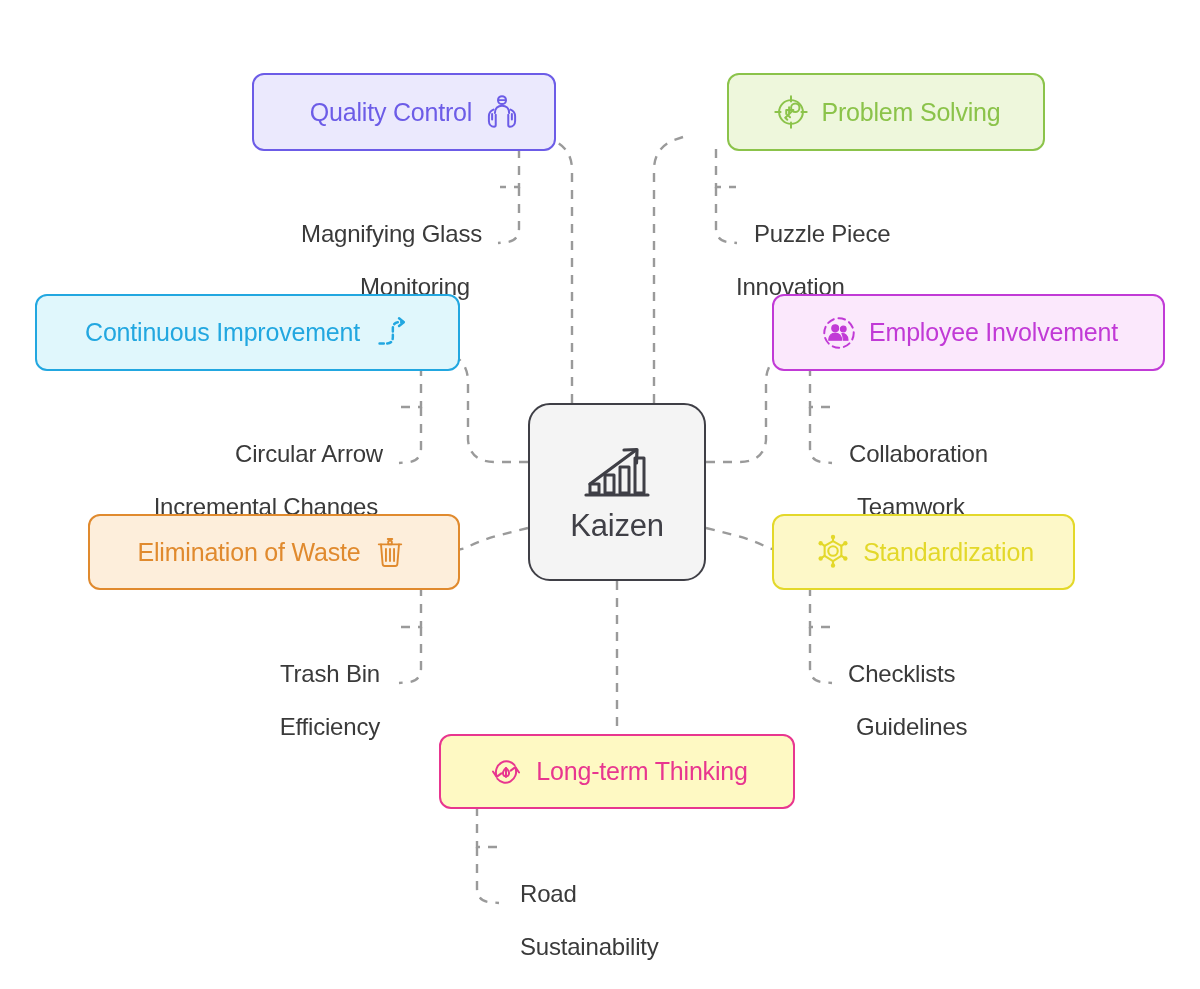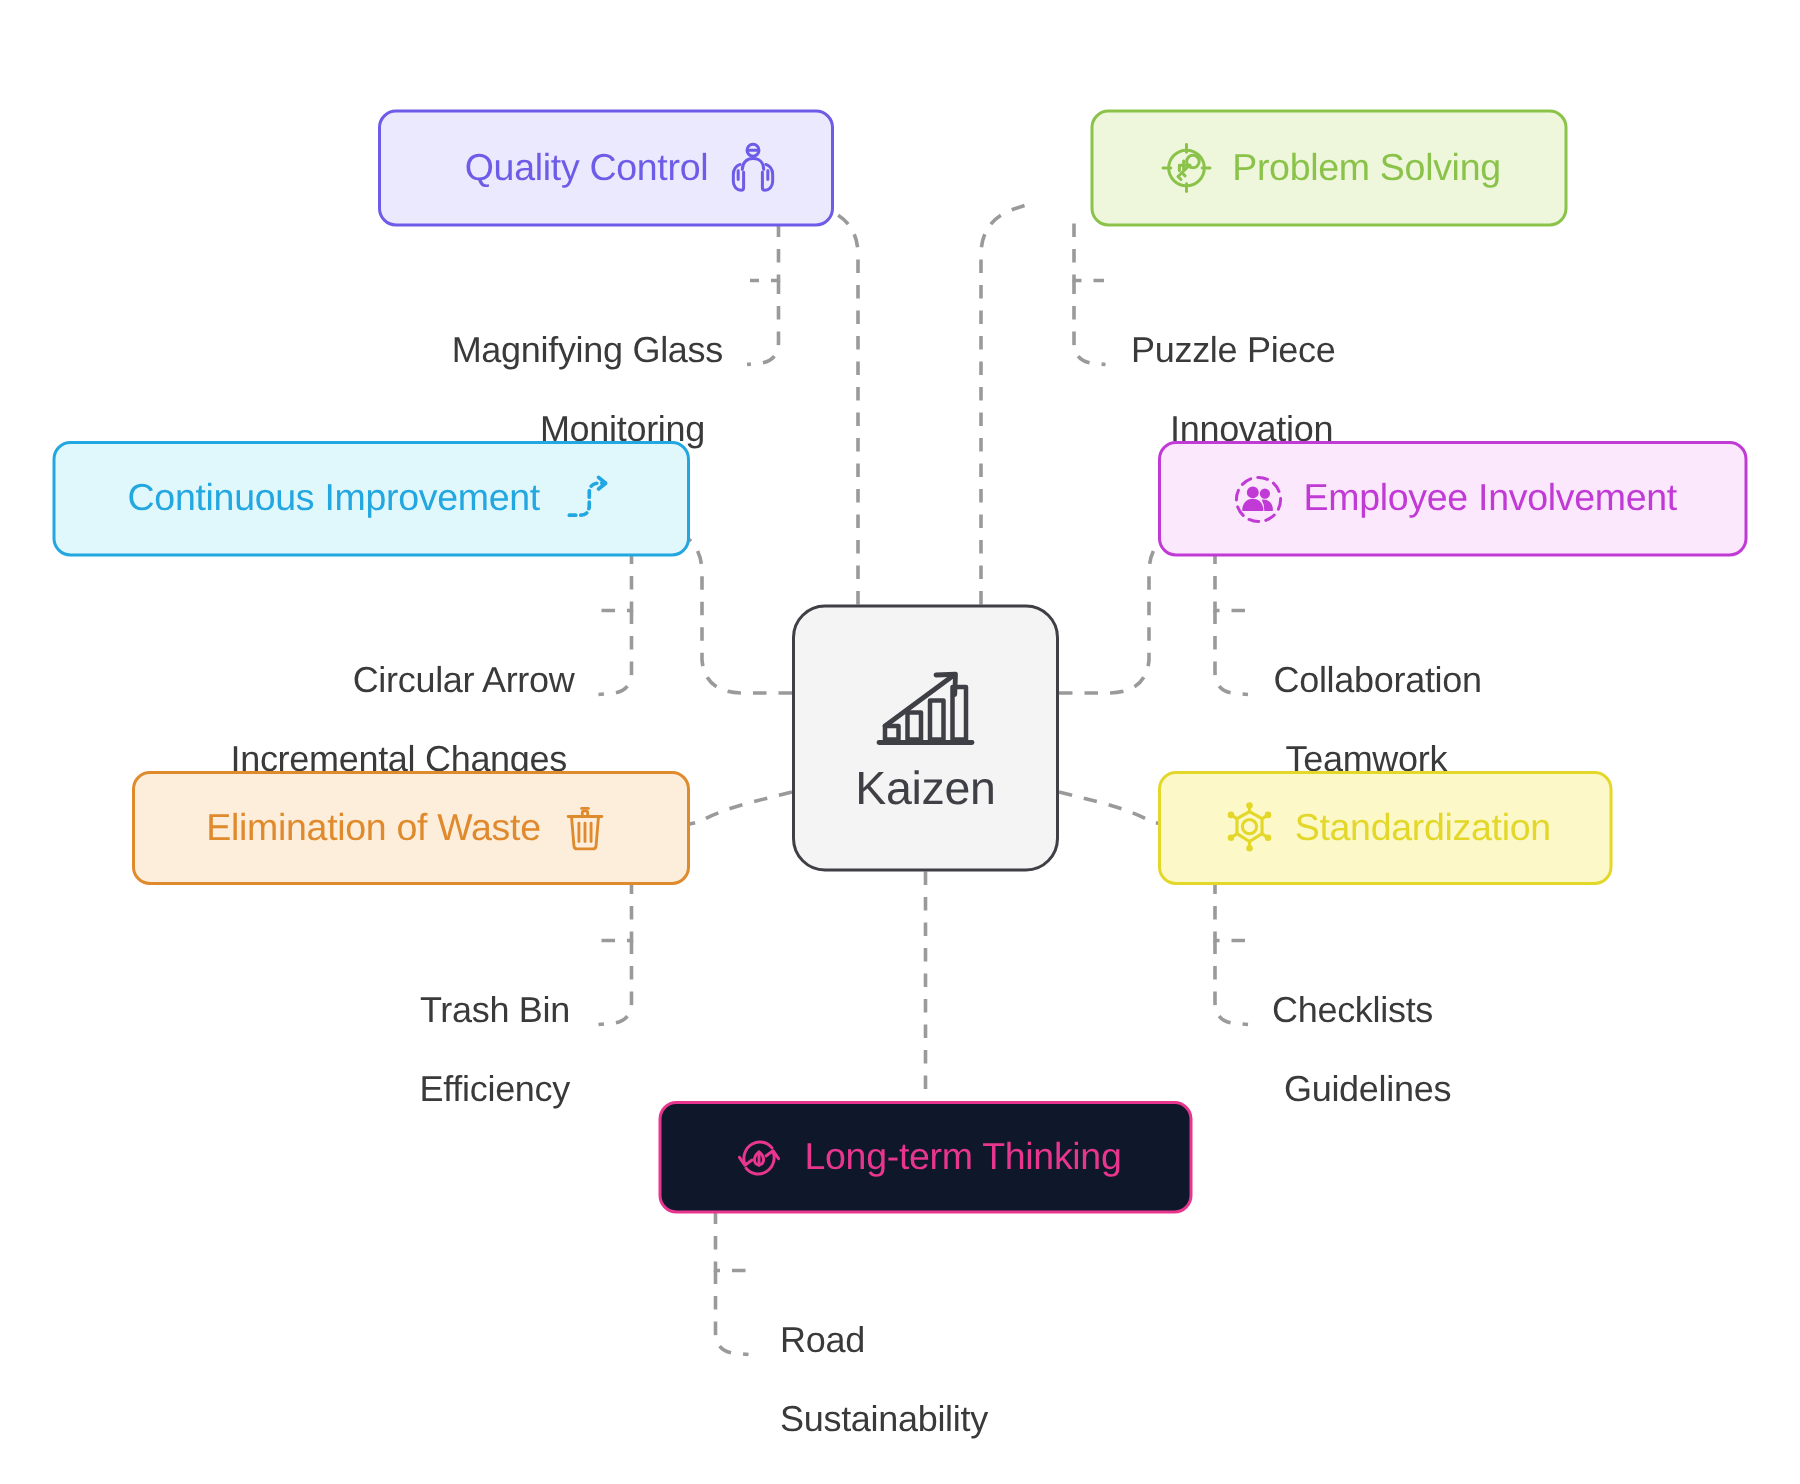"Innovation" div.leaf { left: 780px -> 736px; text-decoration: underline -> none }
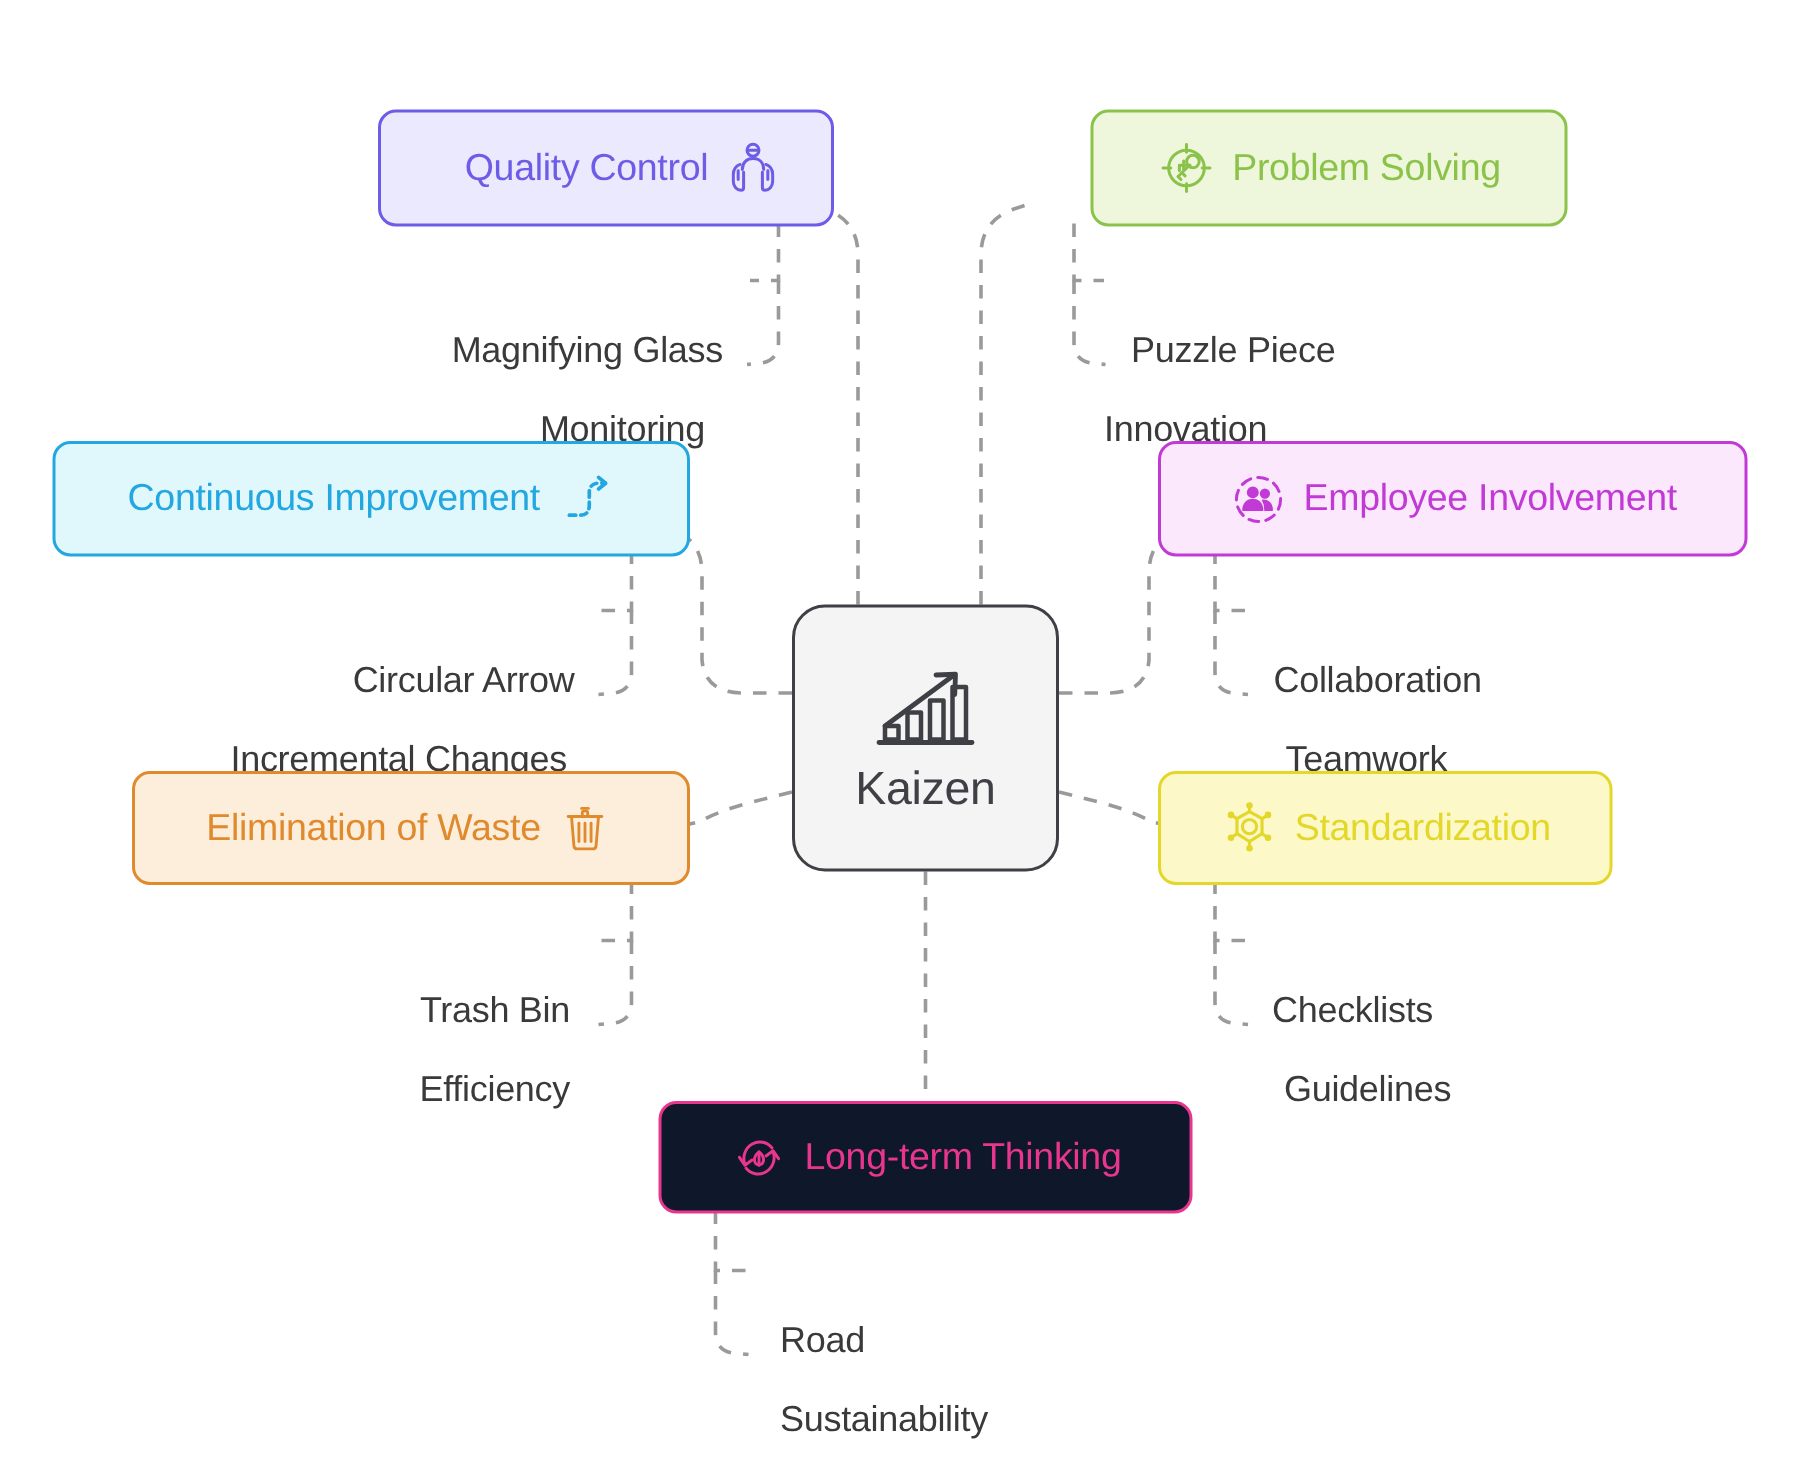"Long-term Thinking" div.node { background: #0f172a -> #fef9c3 }
